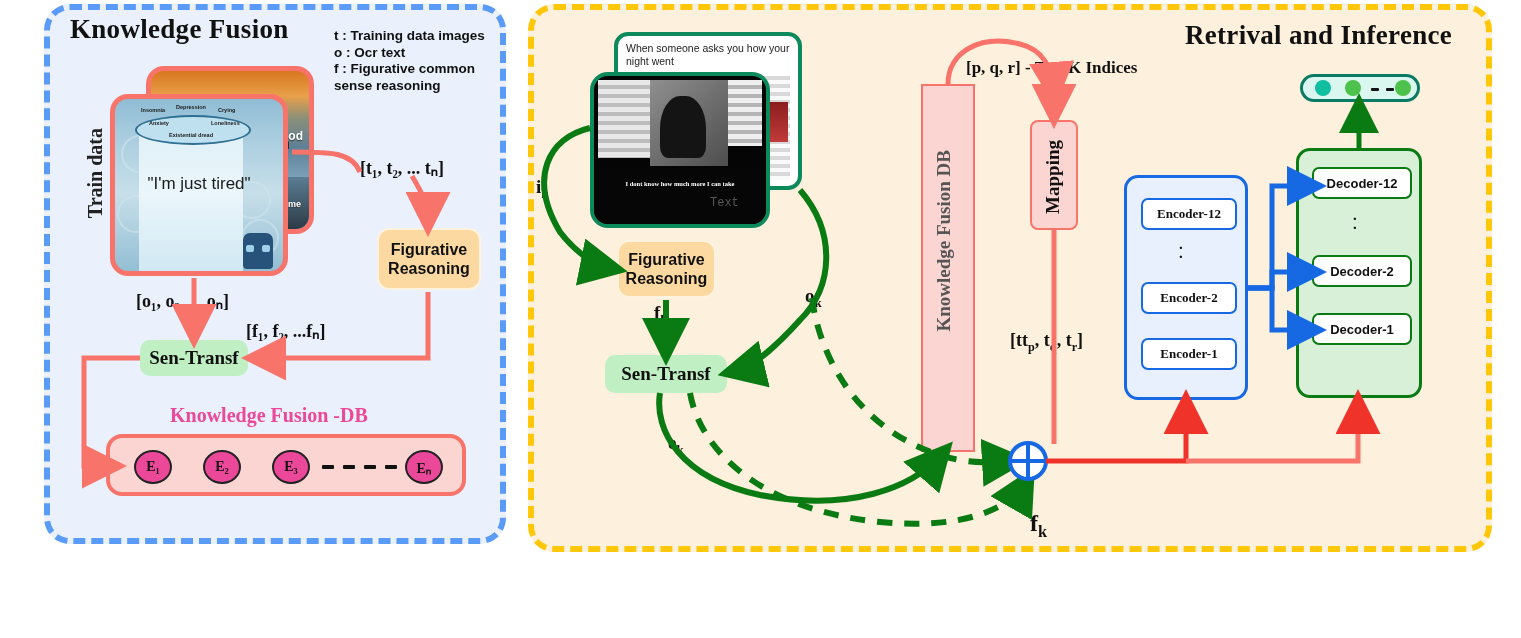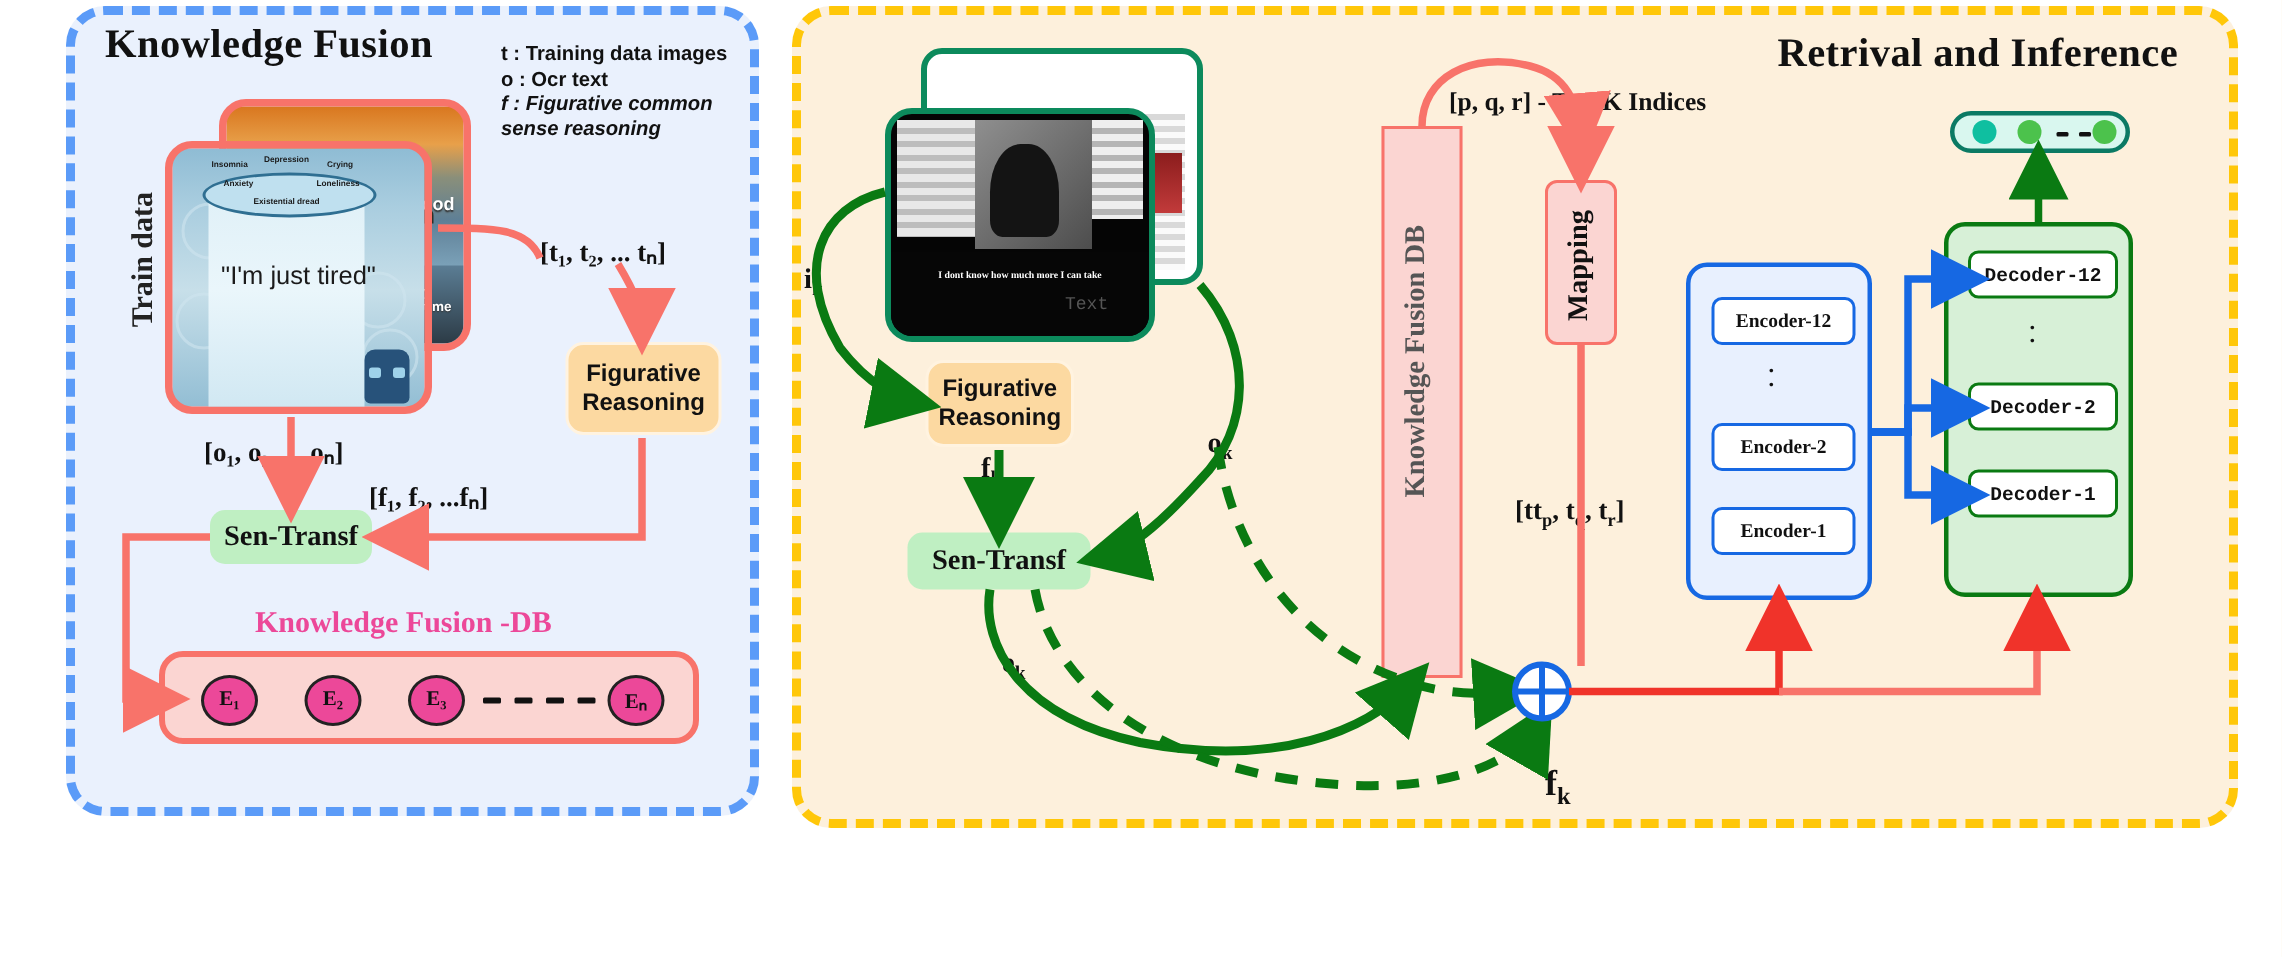"When someone asks you how" div.cap { html: none -> <div>When someone asks you how your night went</div> }
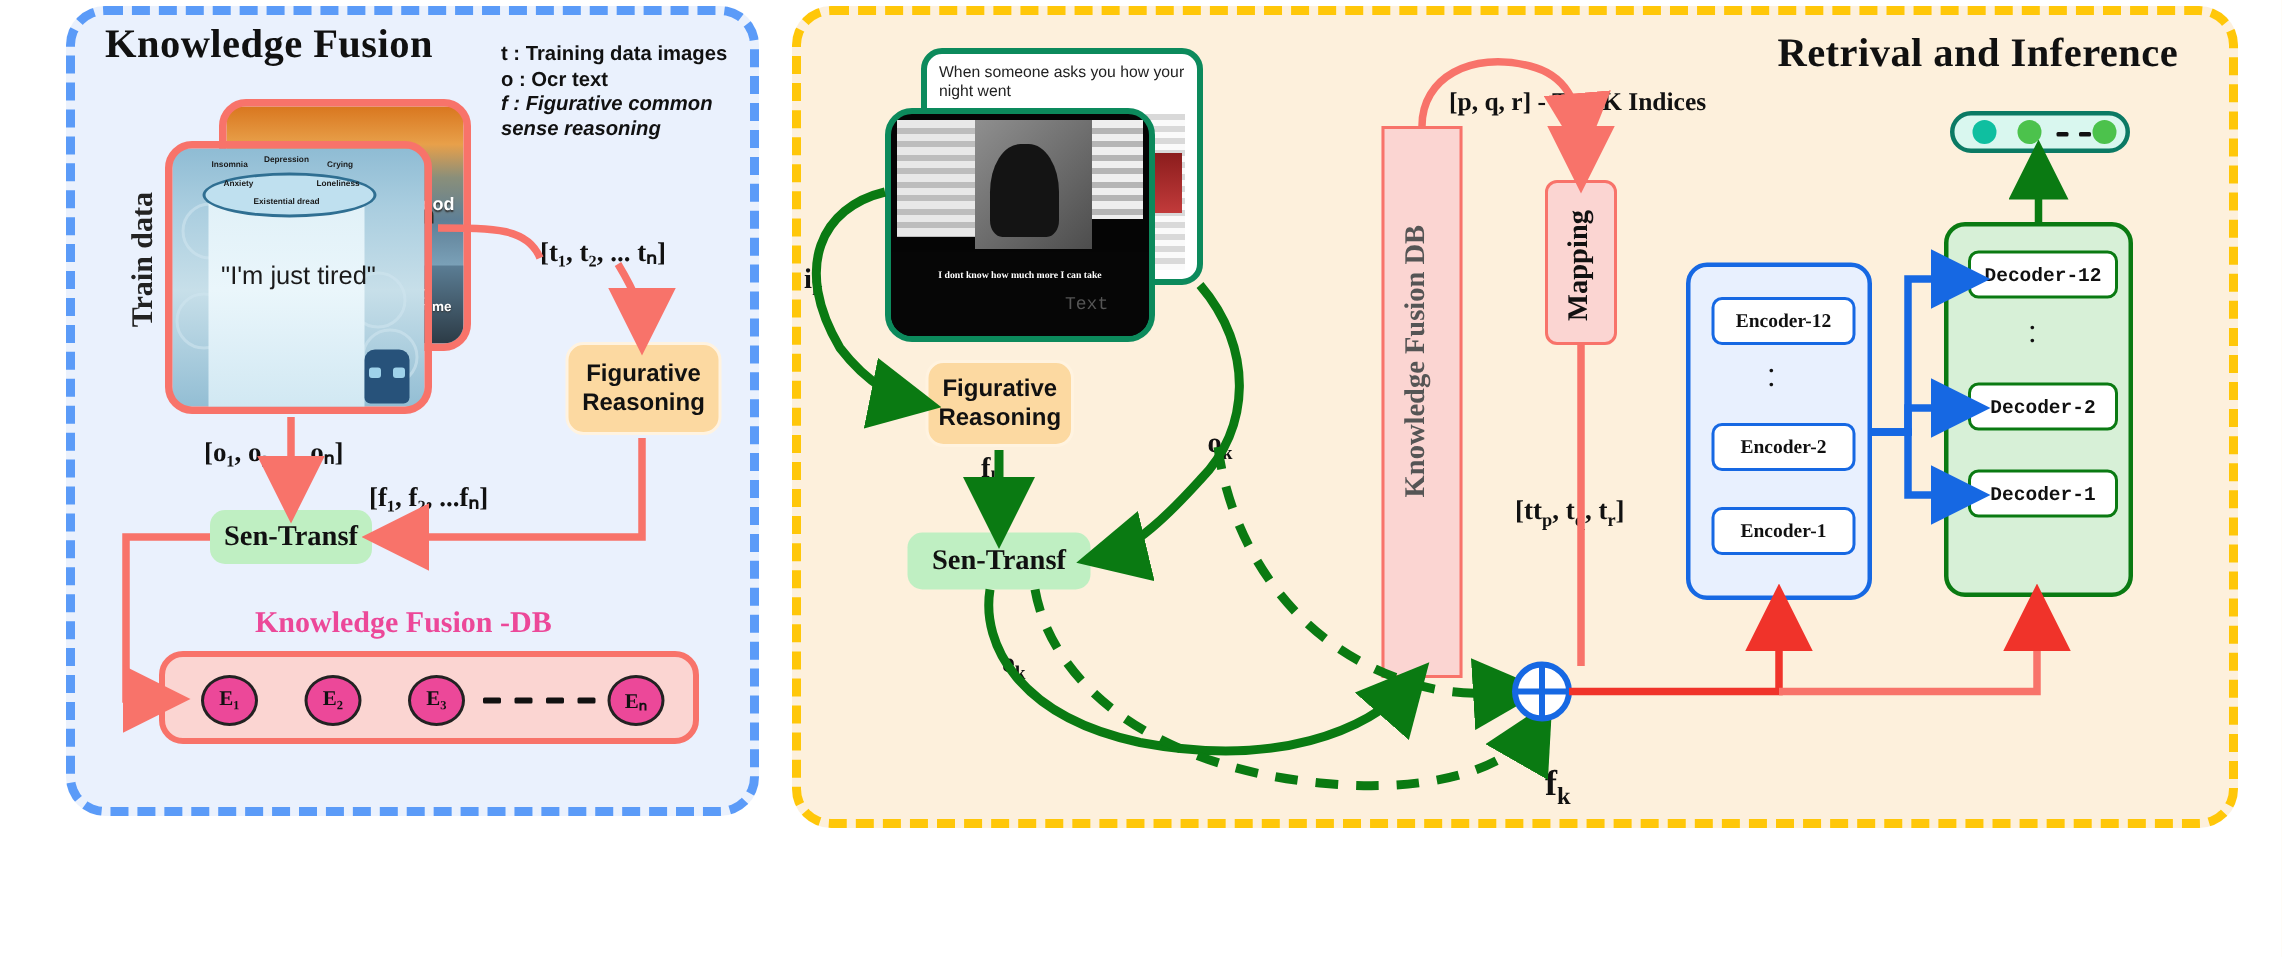"f : Figurative common sense" #legend div.wrap { font-style: italic -> none }
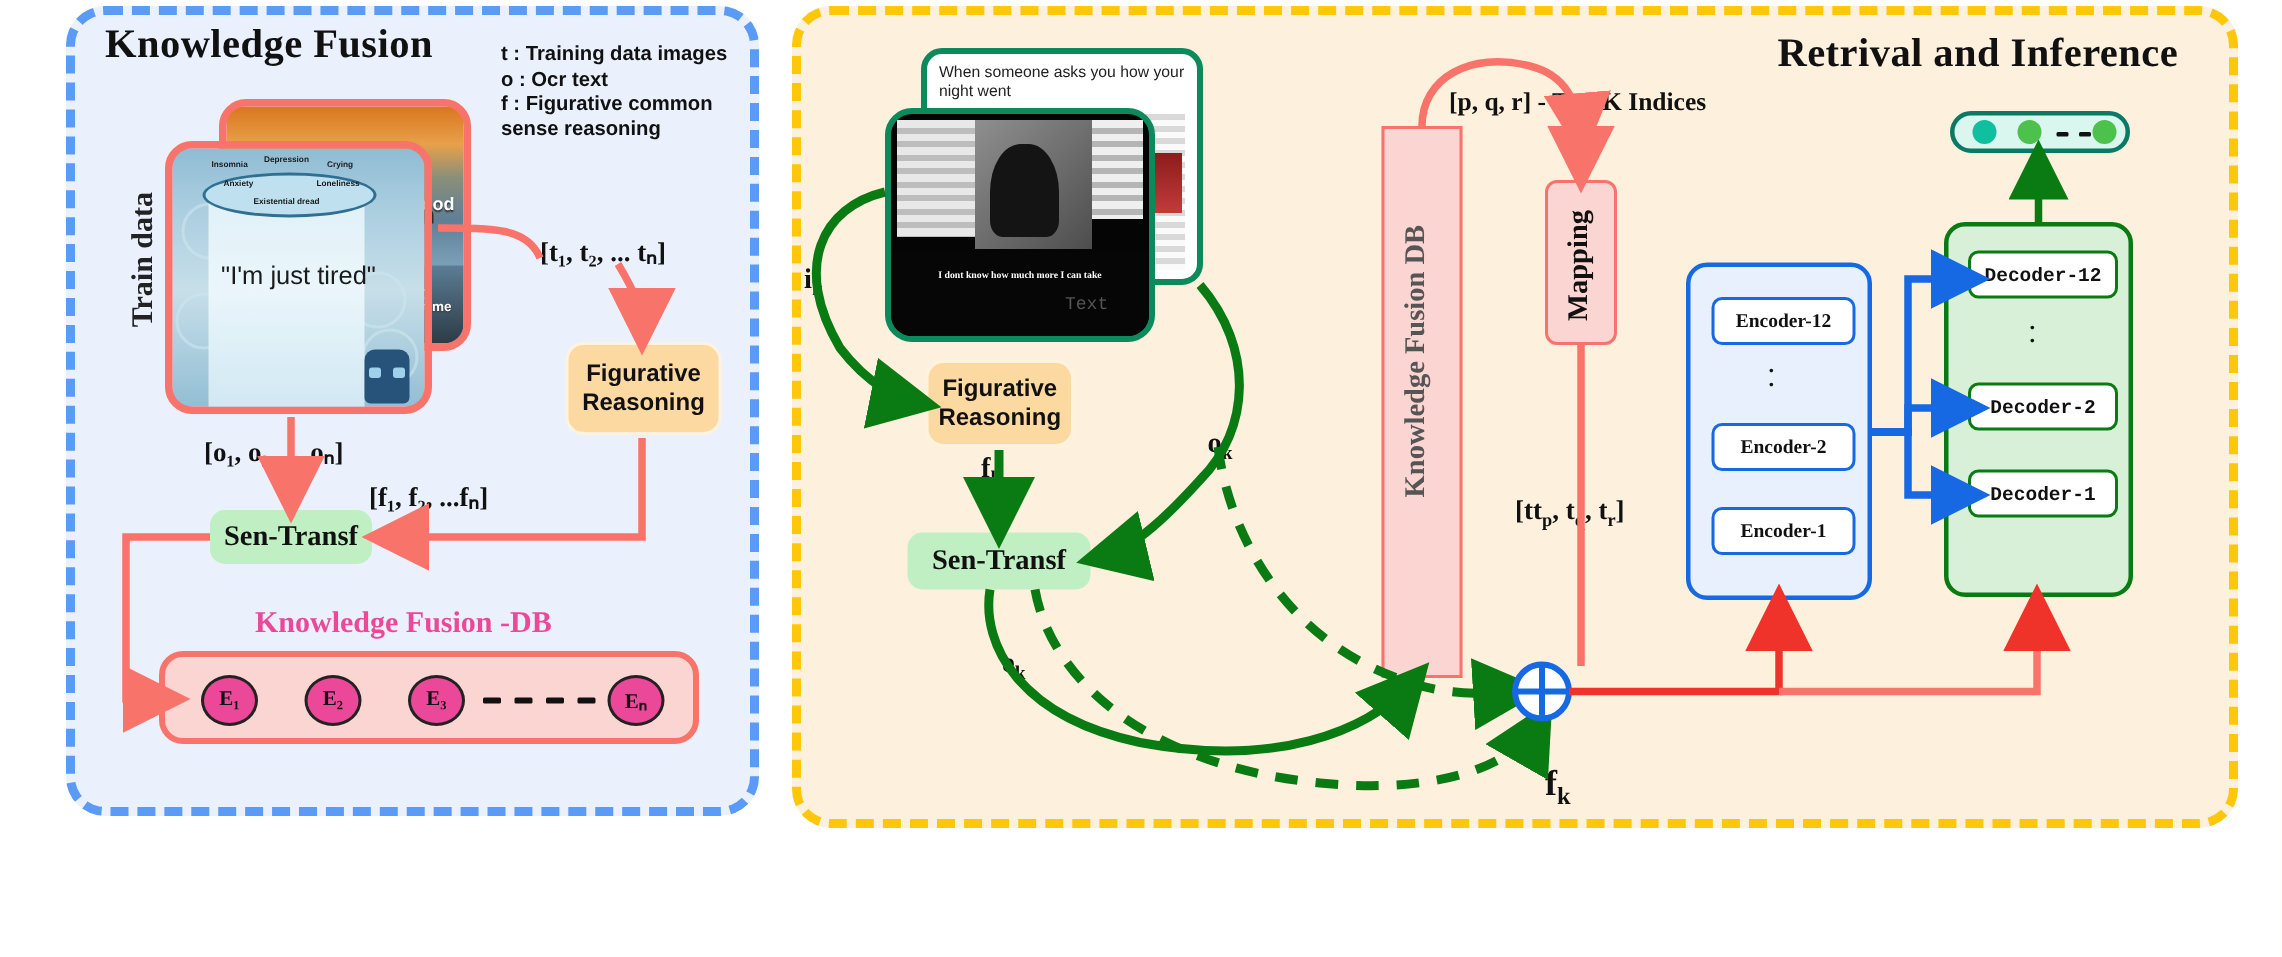"Decoder-12" .dec-item { font-family: Liberation Mono, monospace -> Liberation Sans, sans-serif }
